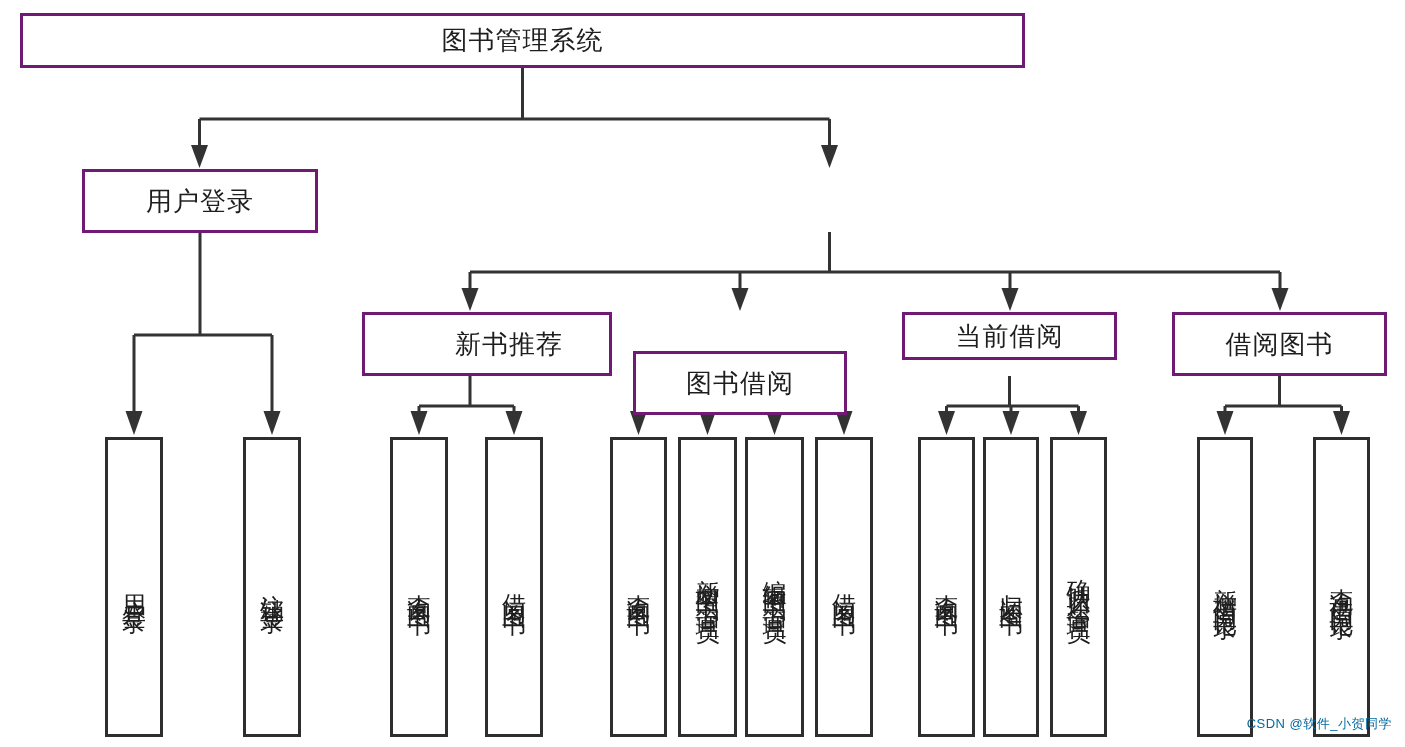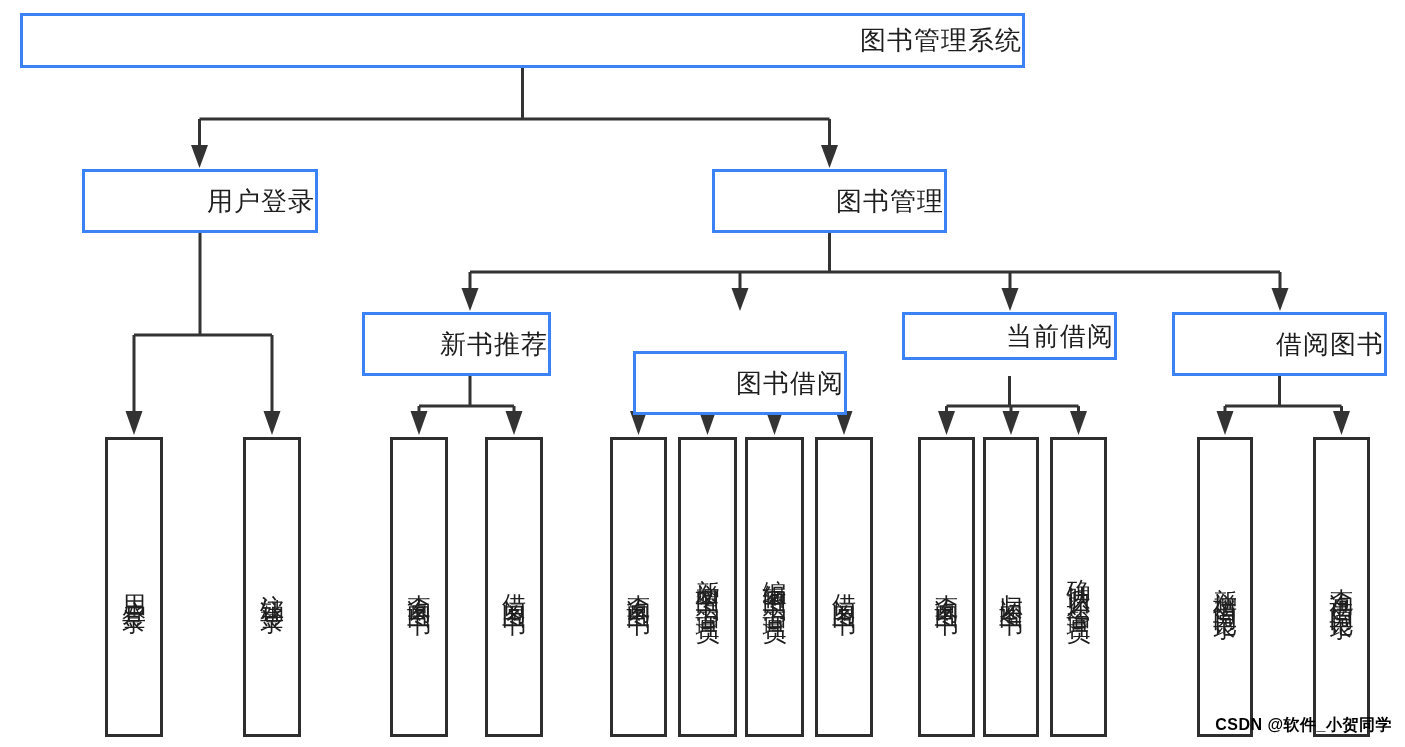"图书管理系统" .node { border: 3px solid #3b82f6 -> 3px solid #701a75; justify-content: flex-end -> center }
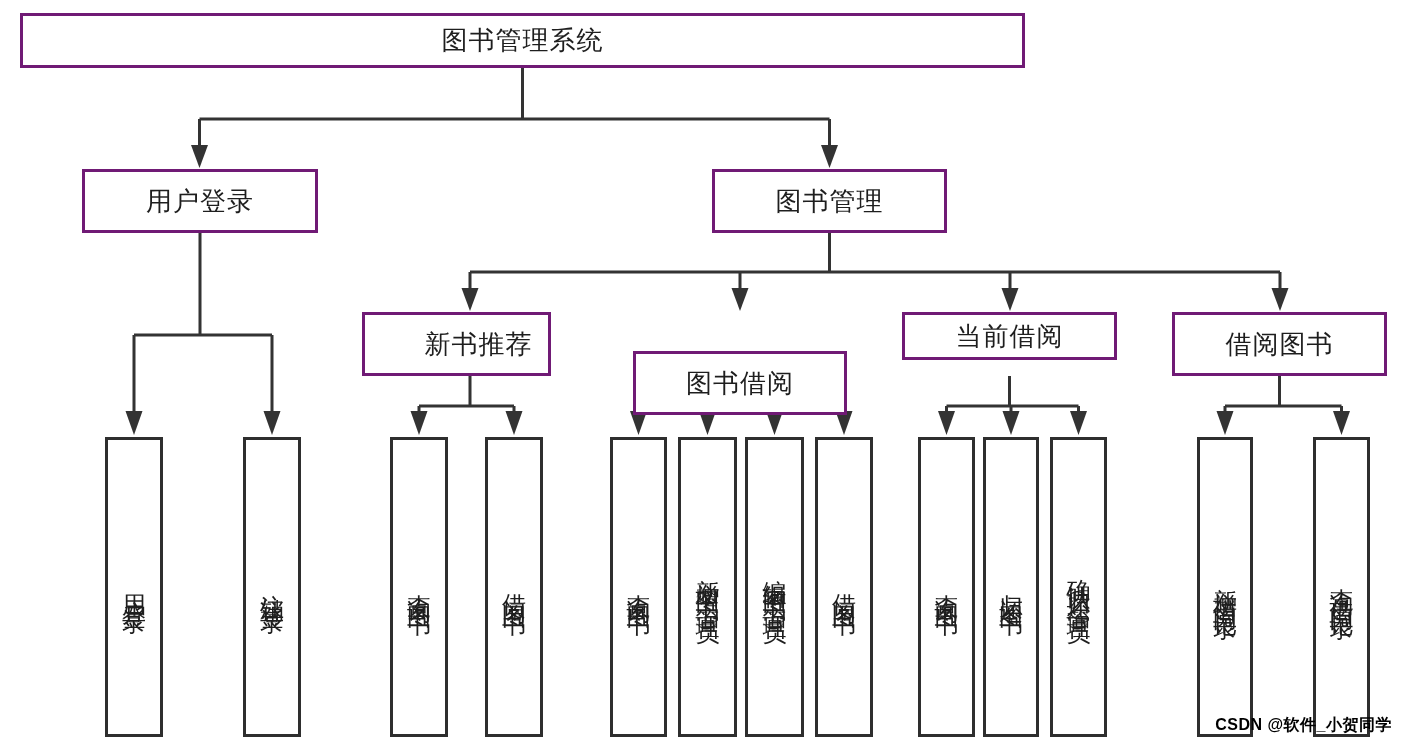"图书管理" div.node { html: <div> <span>图书管理</span> </div> -> none }
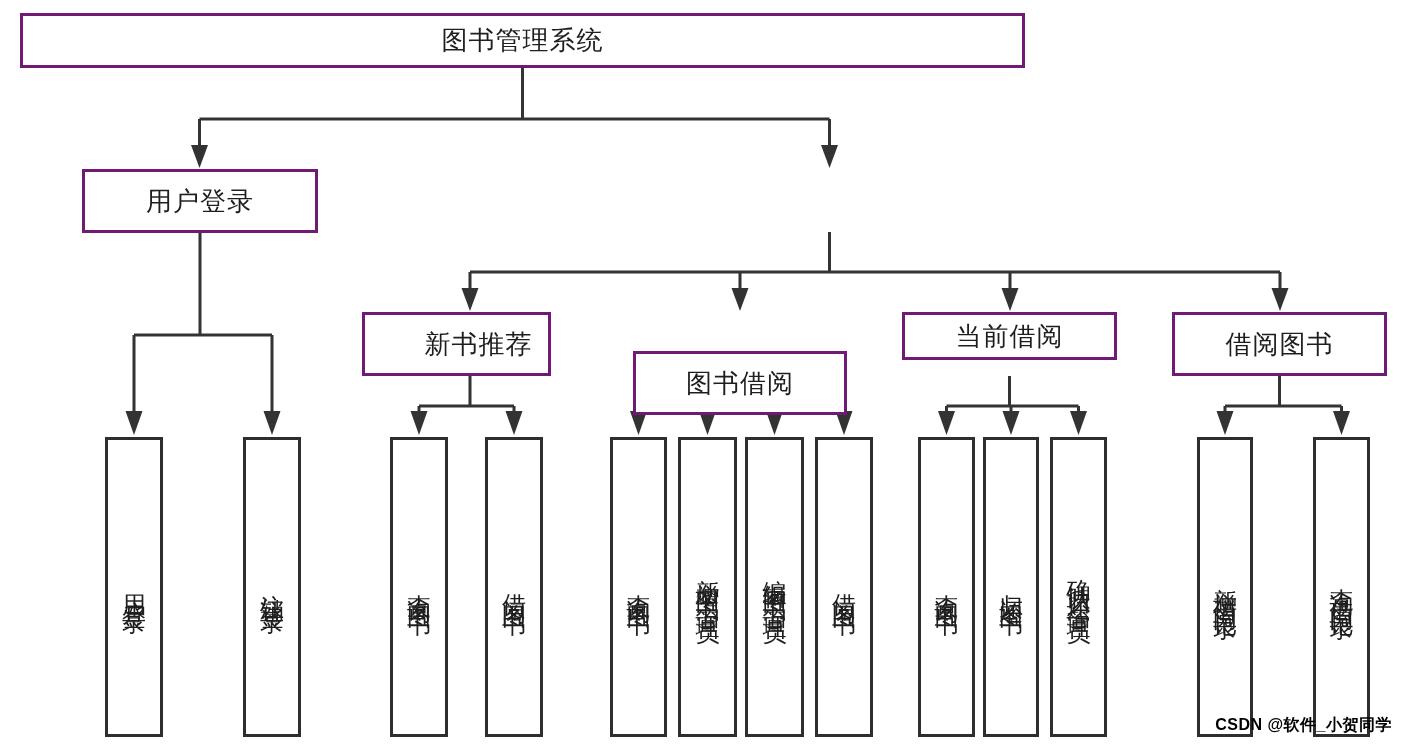"新书推荐" div.node { width: 189px -> 250px }
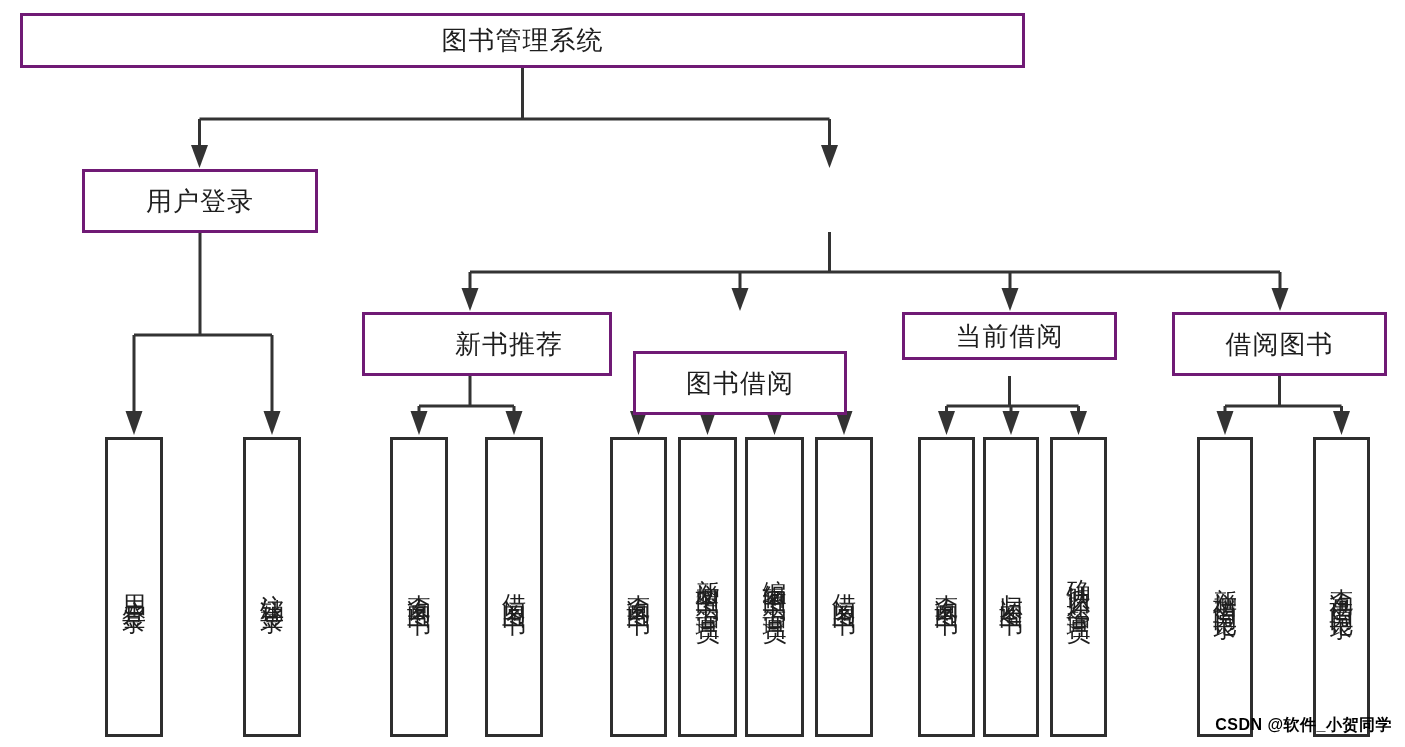"CSDN @软件_小贺同学" .watermark { color: #000000 -> #0369a1; font-size: 16px -> 13px; font-weight: bold -> none }
